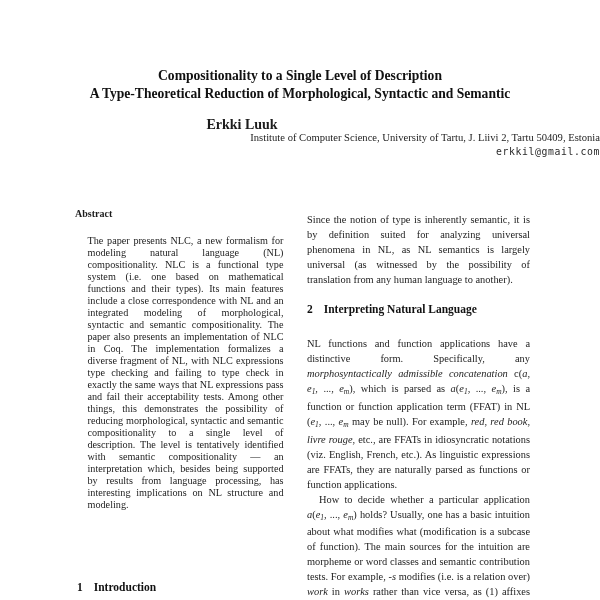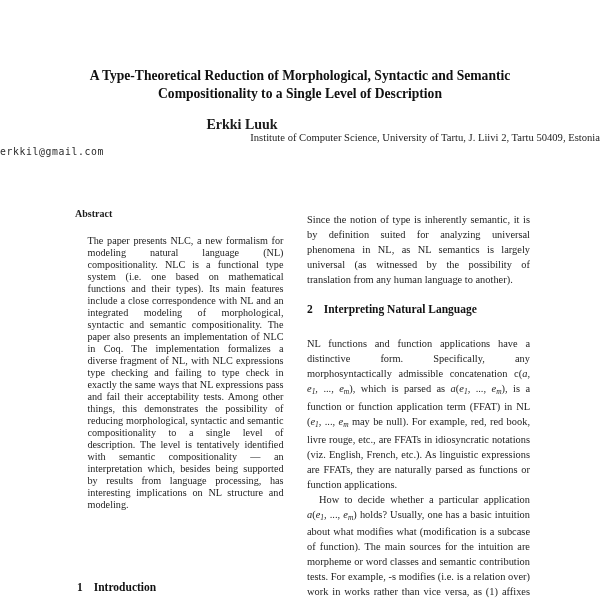"A Type-Theoretical Reduction of" span.tline { order: before "Compositionality to a Single Level" -> after "Compositionality to a Single Level" }
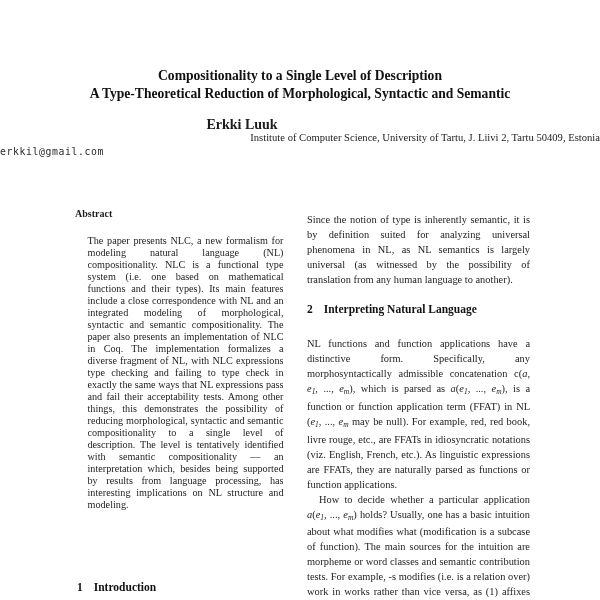"erkkil@gmail.com" .email { text-align: left -> right }
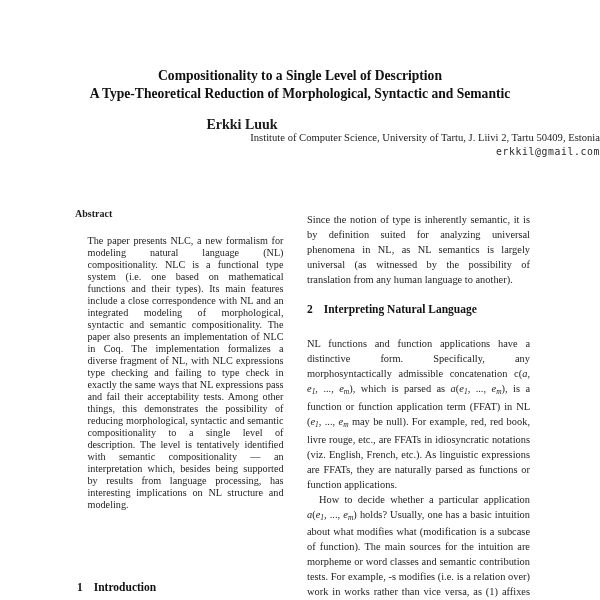"morphosyntactically admissible" .seg-i { font-style: none -> italic }
